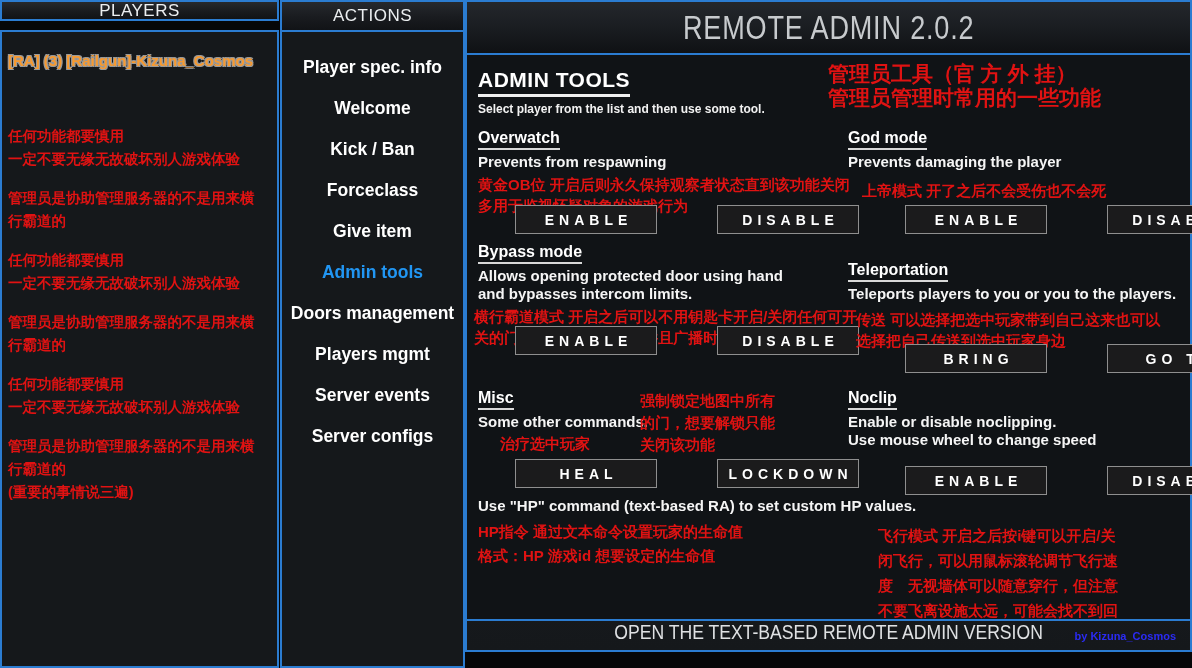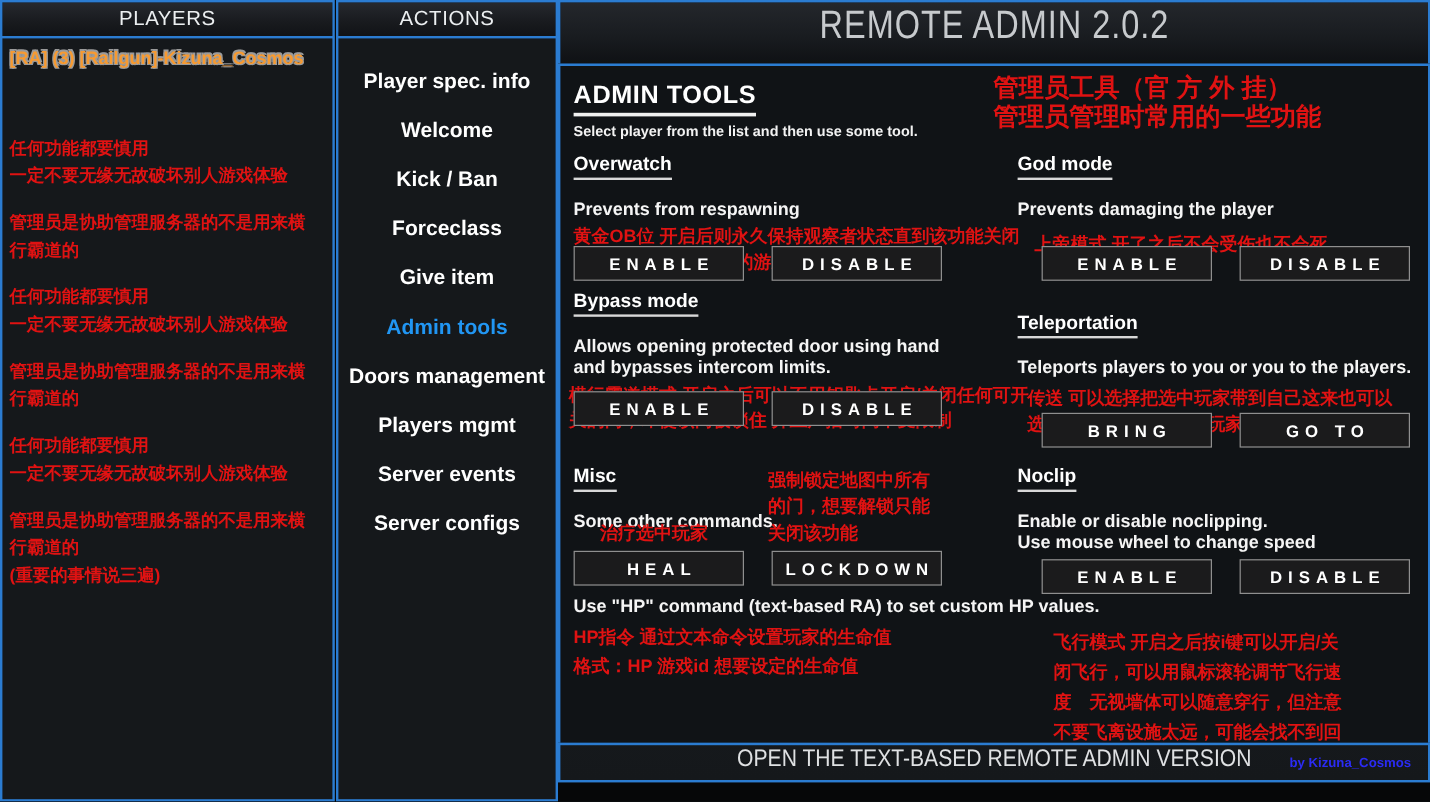"PLAYERS" #players-header { height: 32px -> 21px }
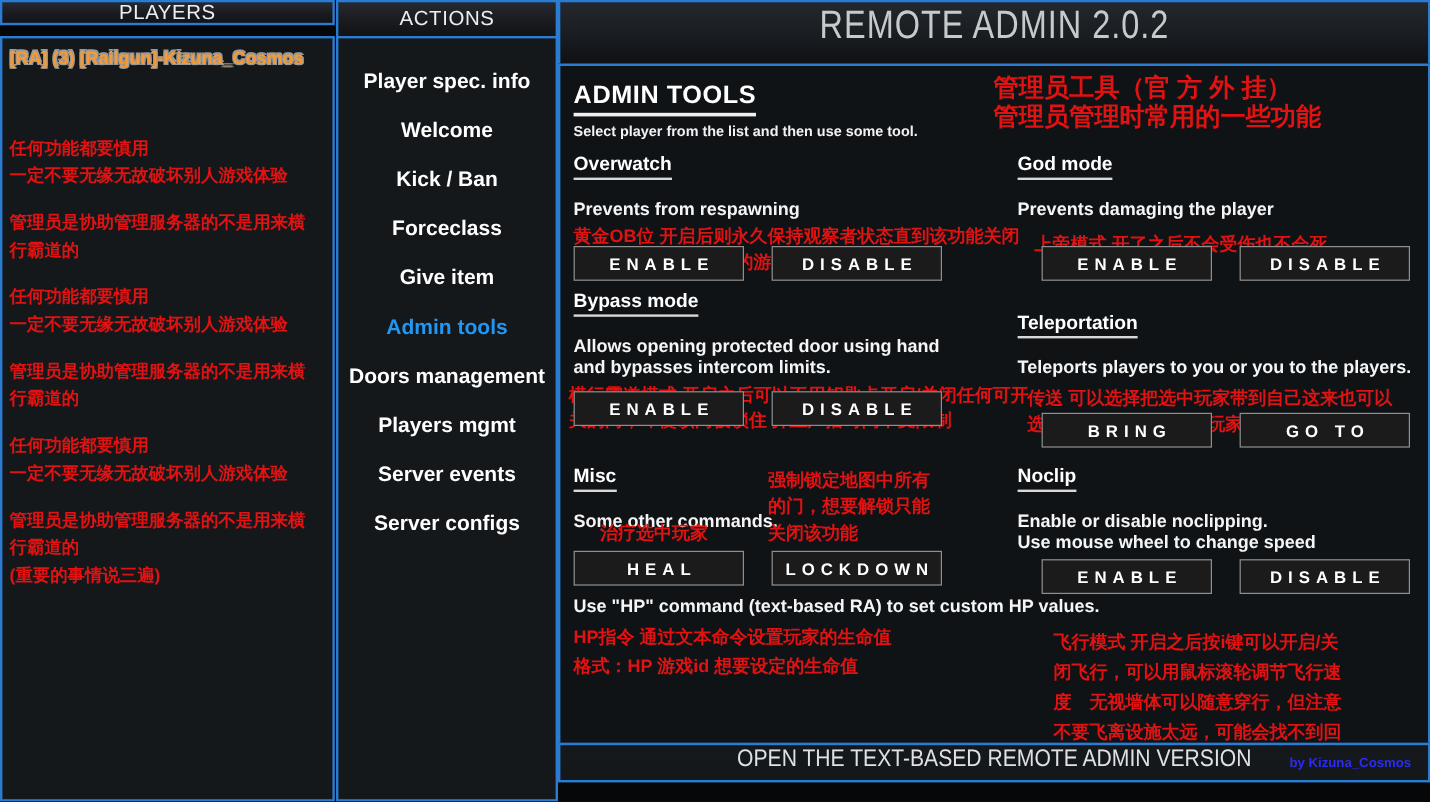"REMOTE ADMIN 2.0.2" #title-bar { align-items: flex-start -> center }
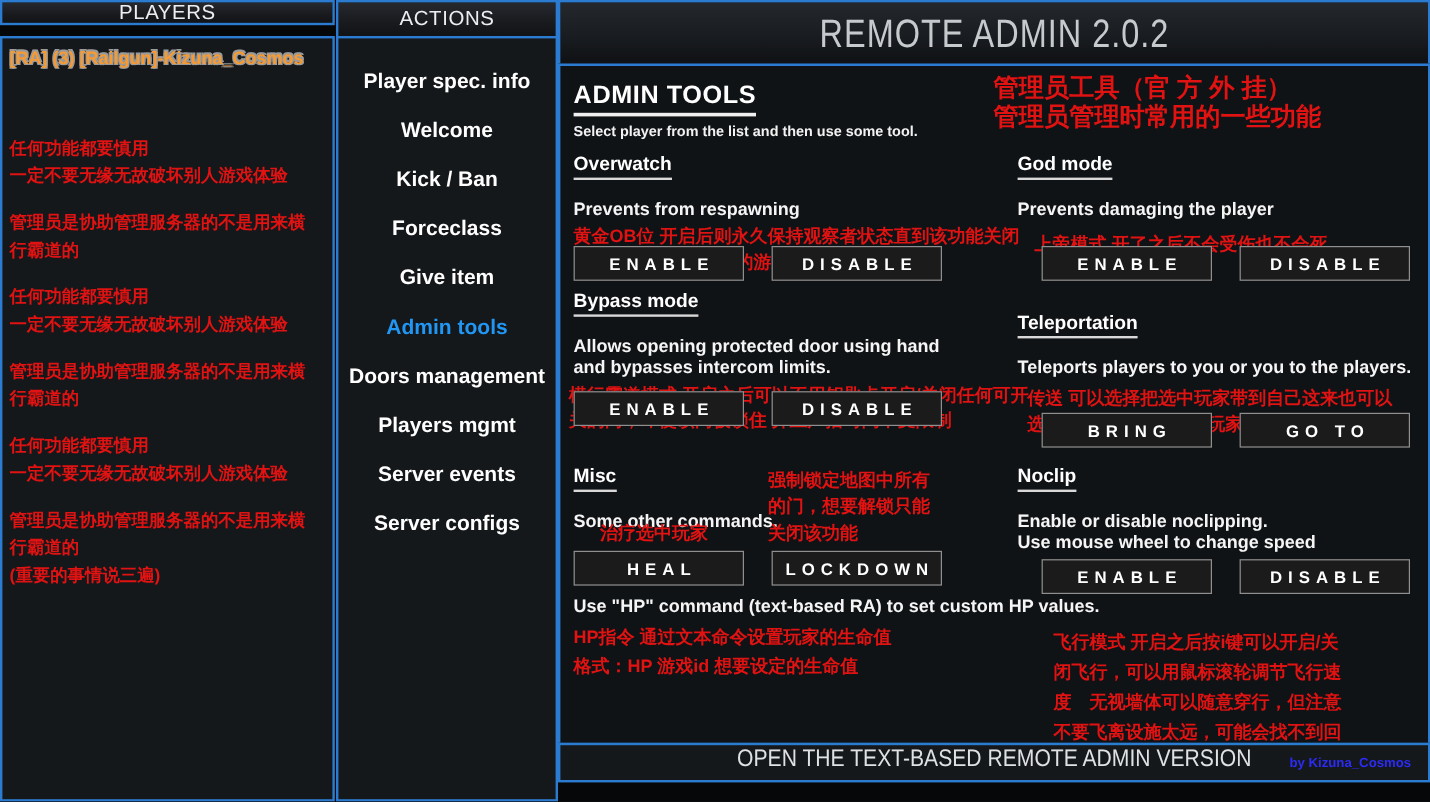"[RA] (3) [Railgun]-Kizuna_Cosmos" #players-body { padding: 4px 6px -> 16px 6px }
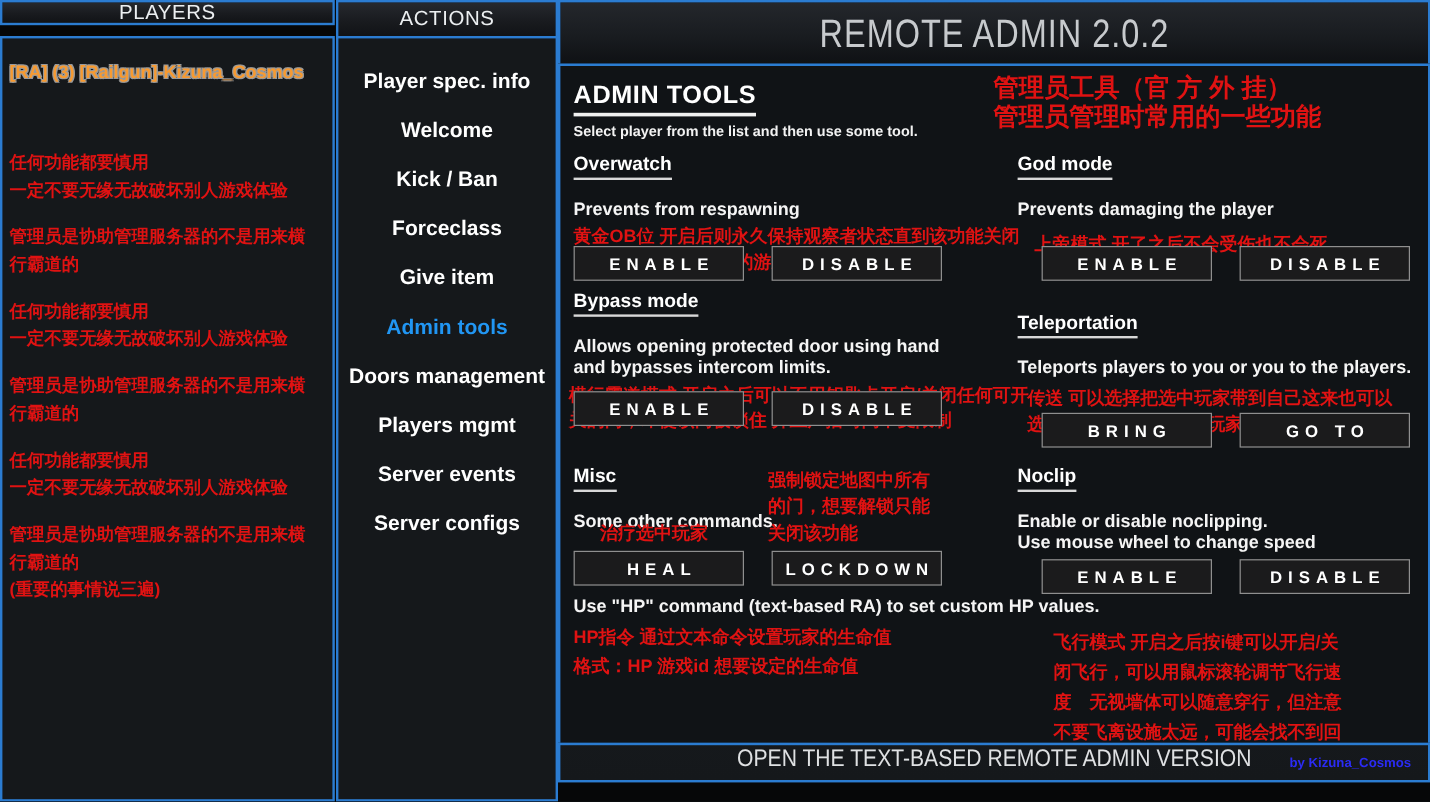"Prevents from respawning" .tool-desc { margin-top: 16px -> 3px }
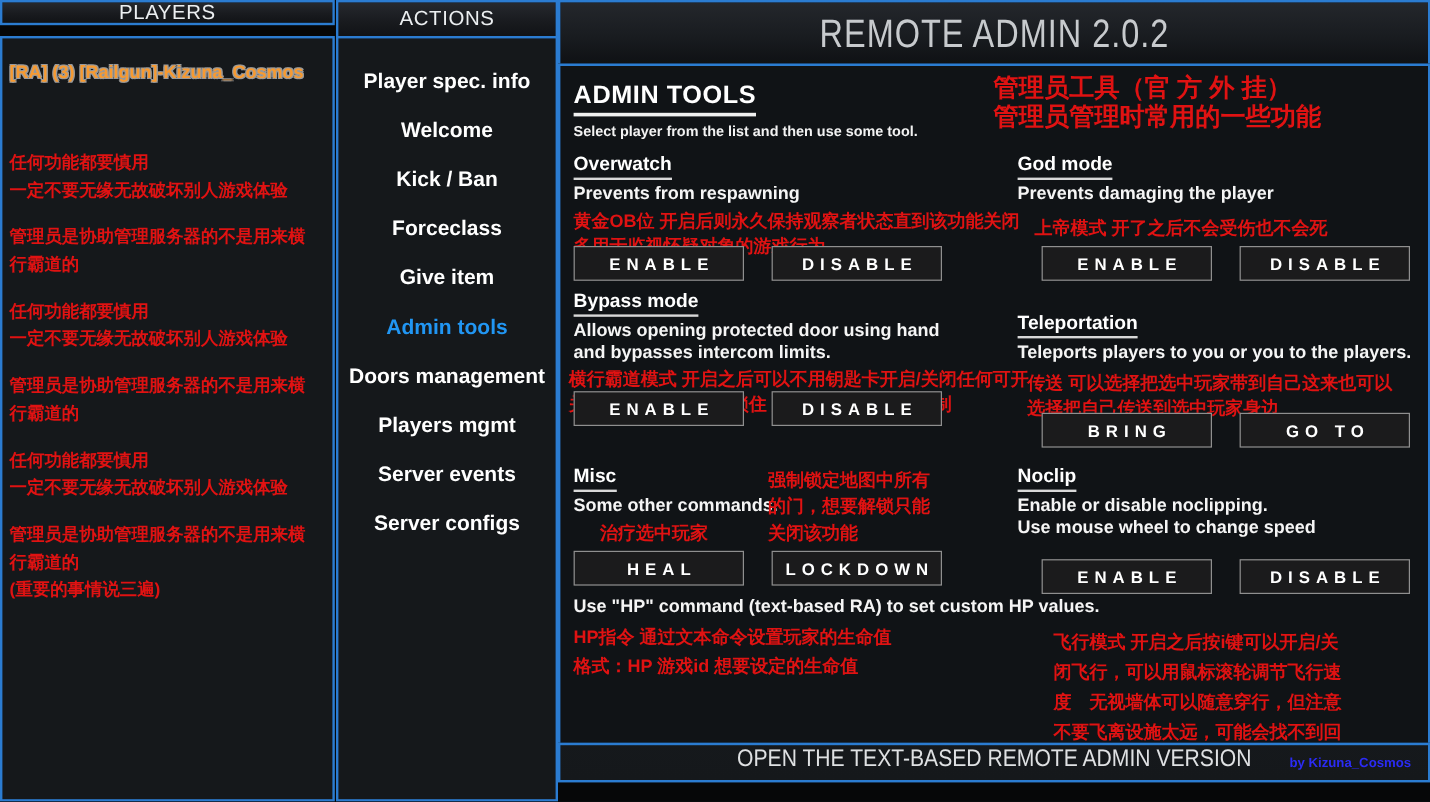"ENABLE" .ra-btn { margin-left: none -> 37px }
